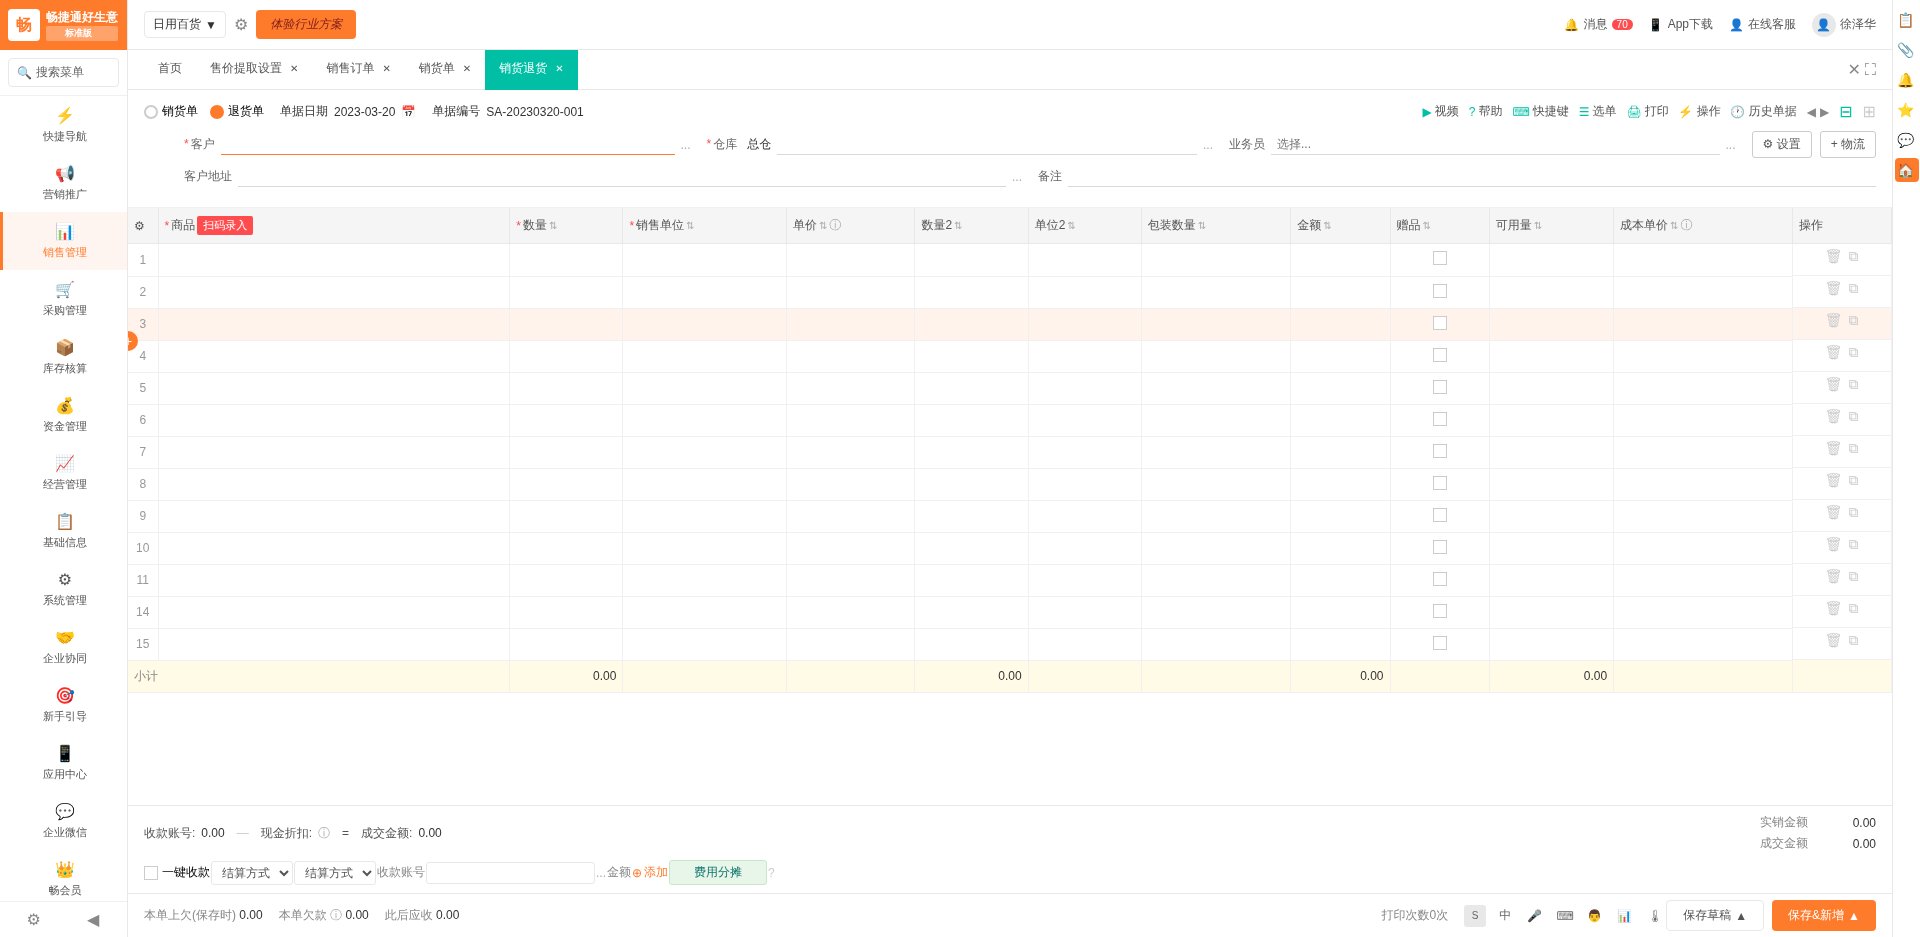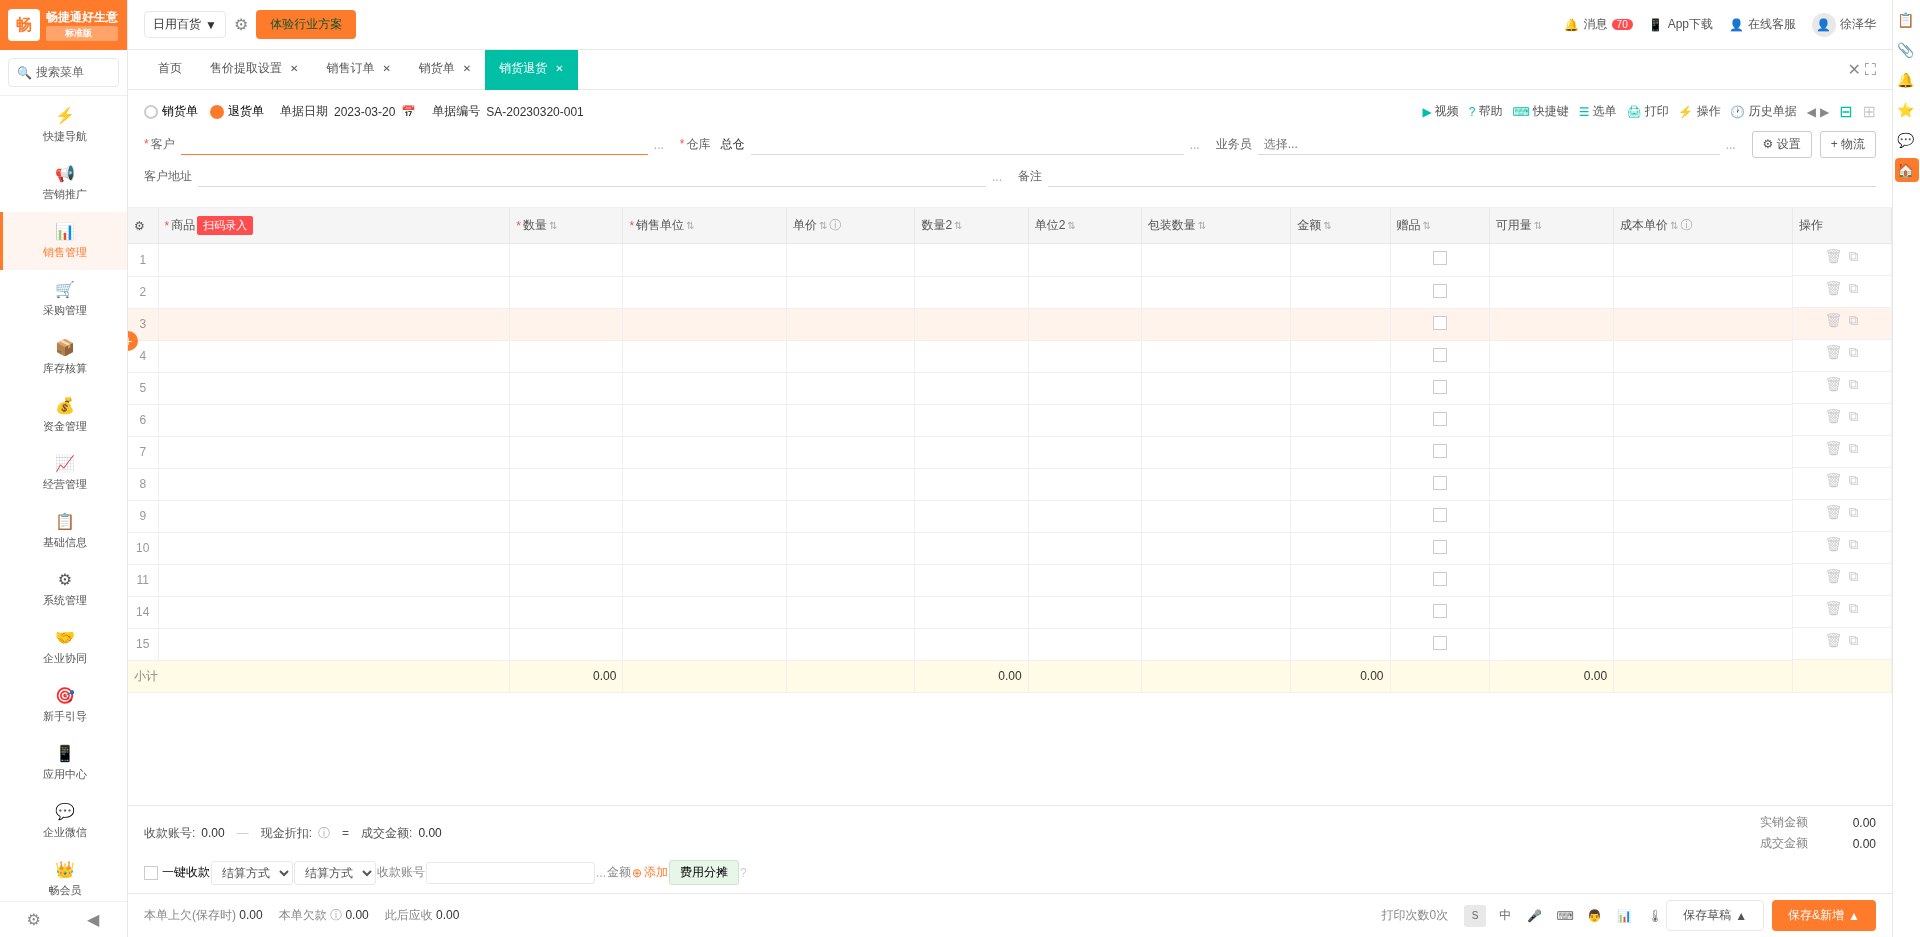"体验行业方案" .experience-btn { color: #14532d -> #7f1d1d; font-style: none -> italic }
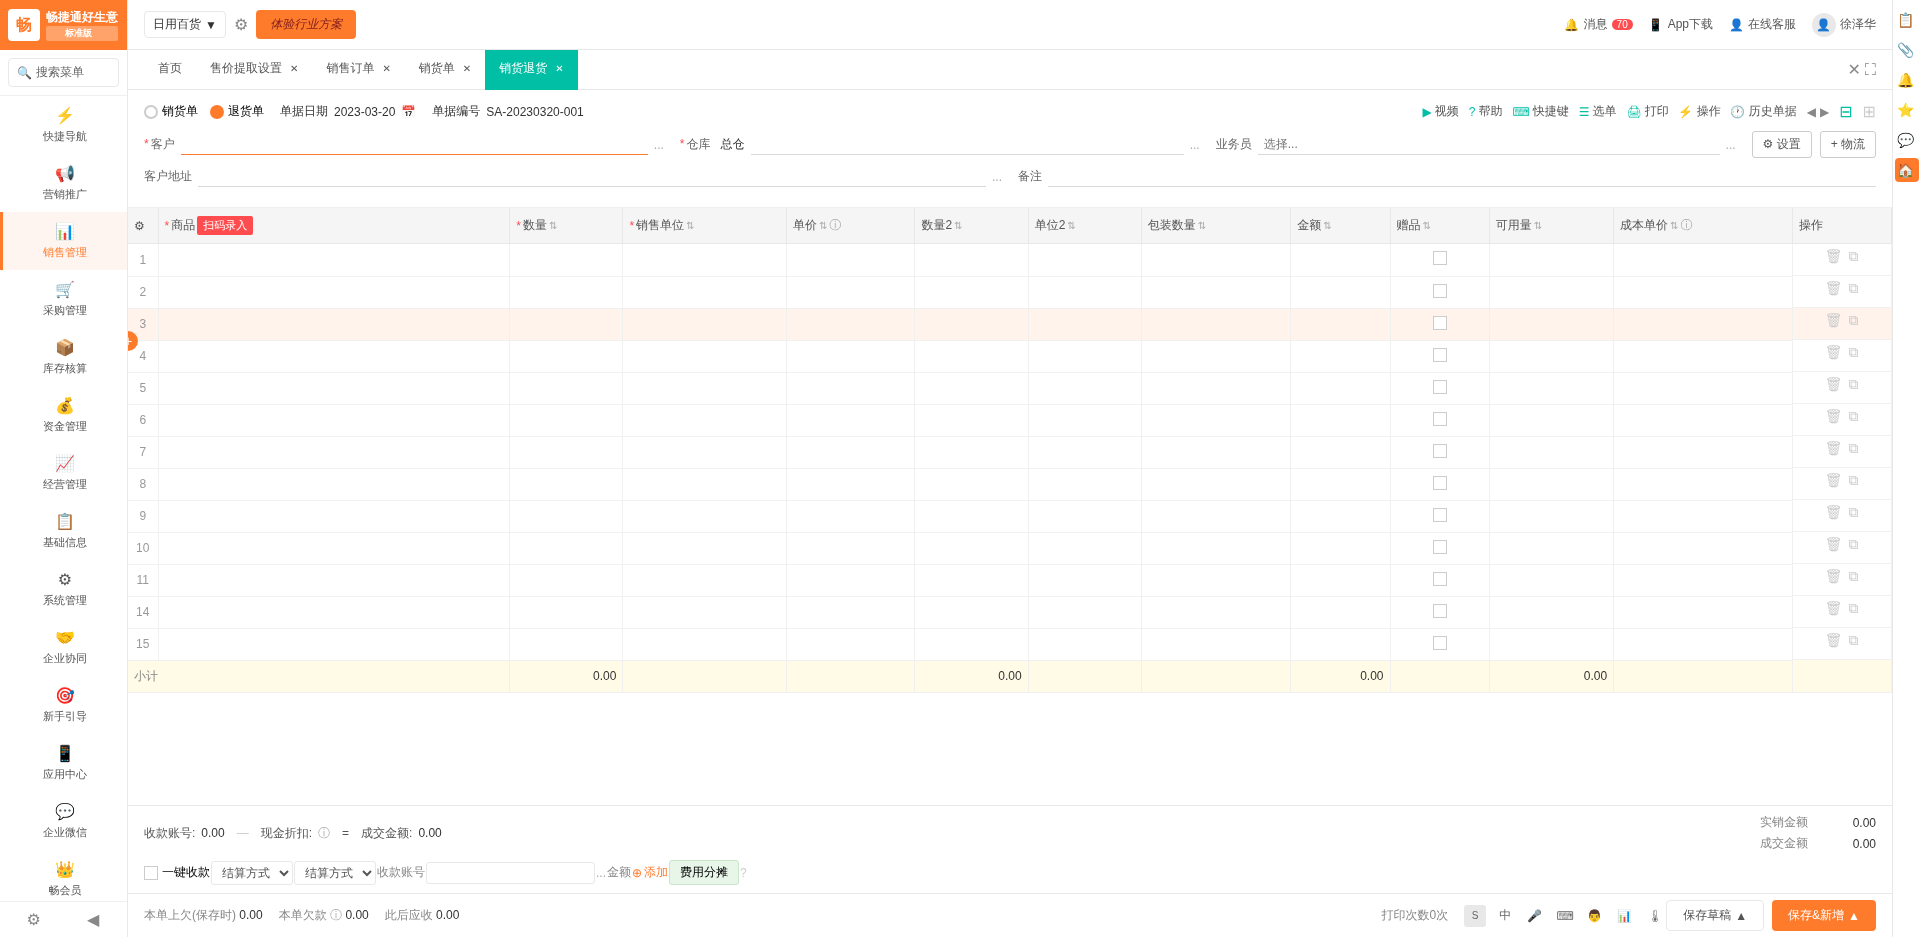"客户" .form-row { margin-left: none -> 40px }
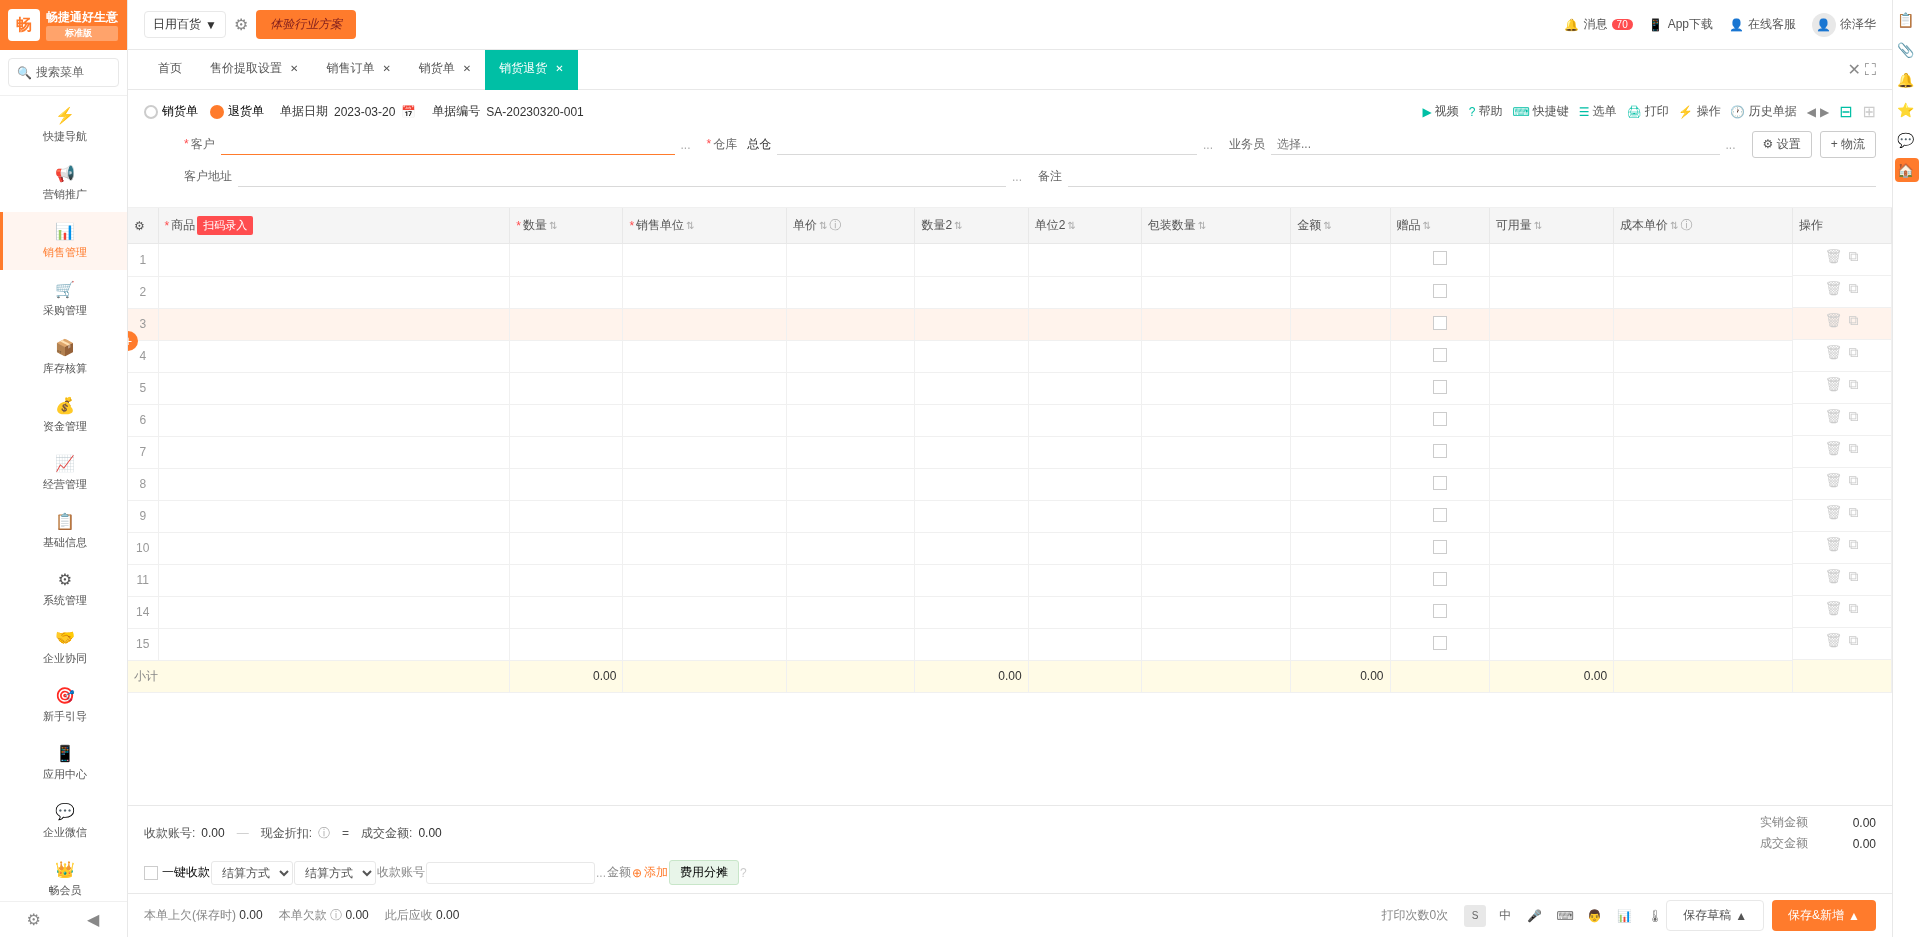"费用分摊" .split-btn { color: #000000 -> #0f766e; padding: 3px 10px -> 3px 24px }
